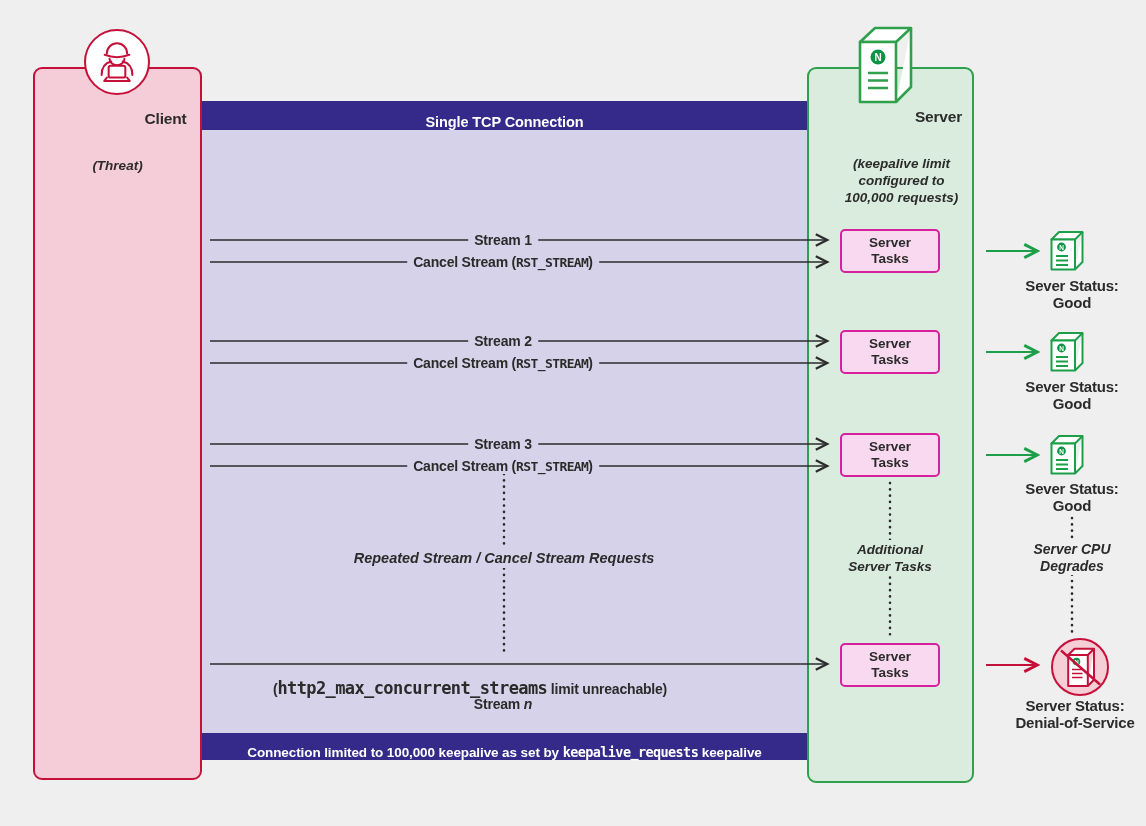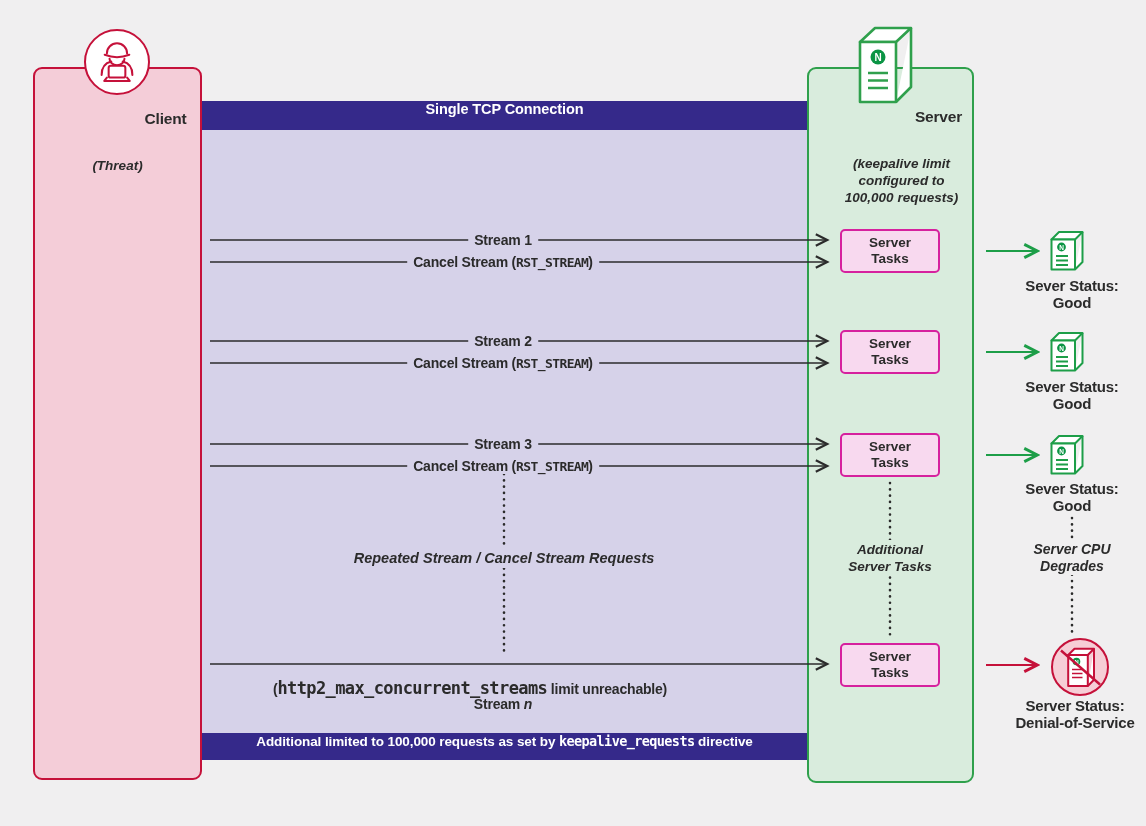"Single TCP Connection" .band-bar { align-items: flex-start -> flex-end }
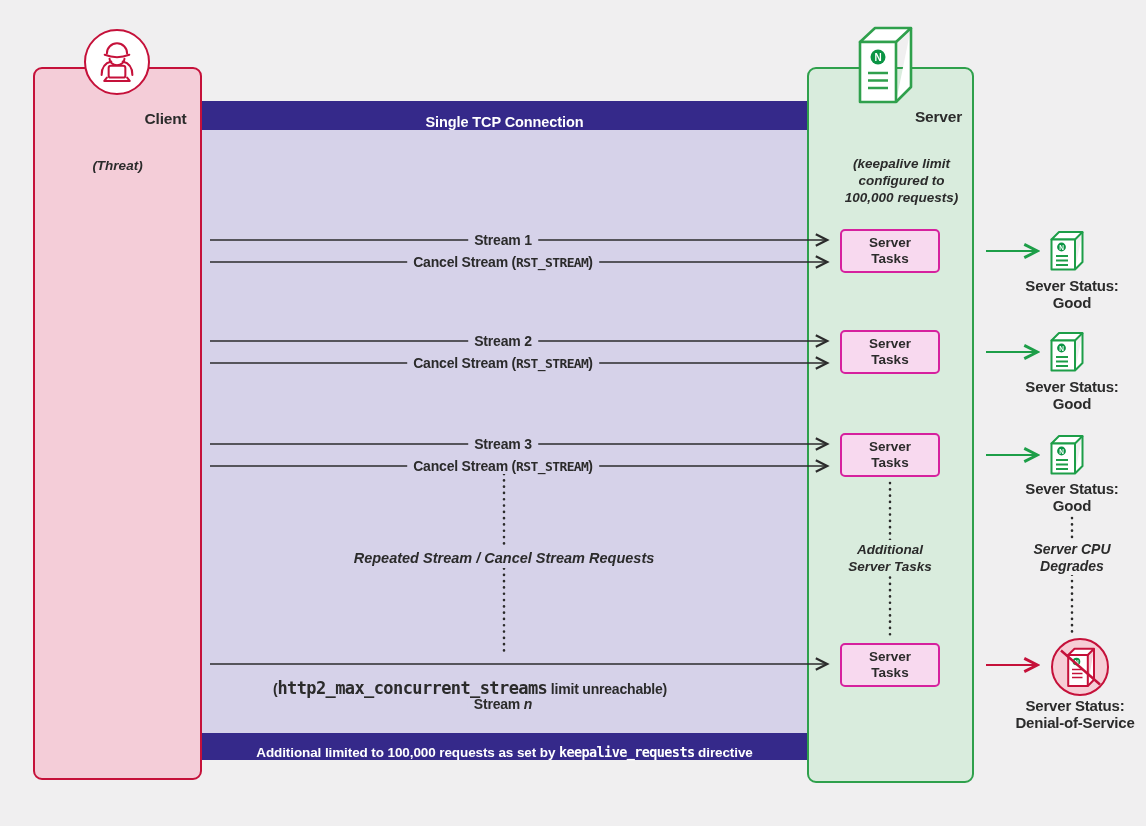"Additional limited to 100,000 requests" span { text: Additional limited to 100,000 requests -> Connection limited to 100,000 keepalive }
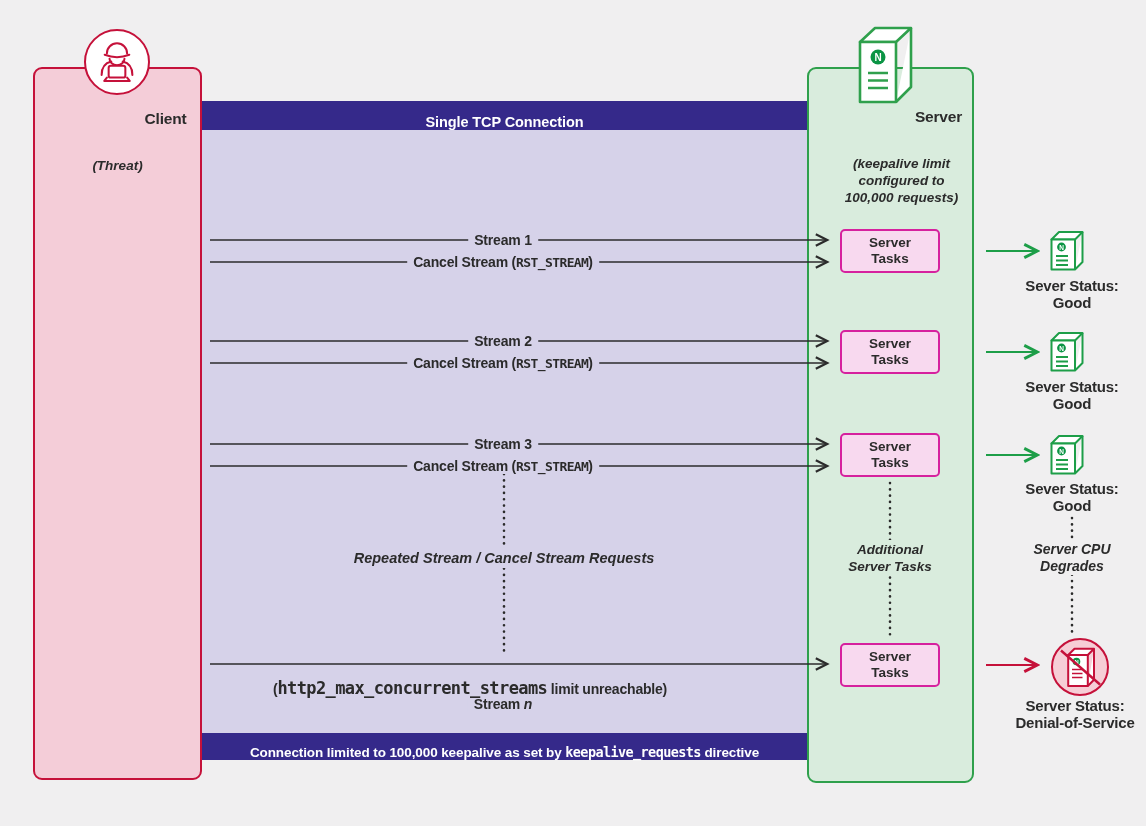"directive" span { text: directive -> keepalive }
